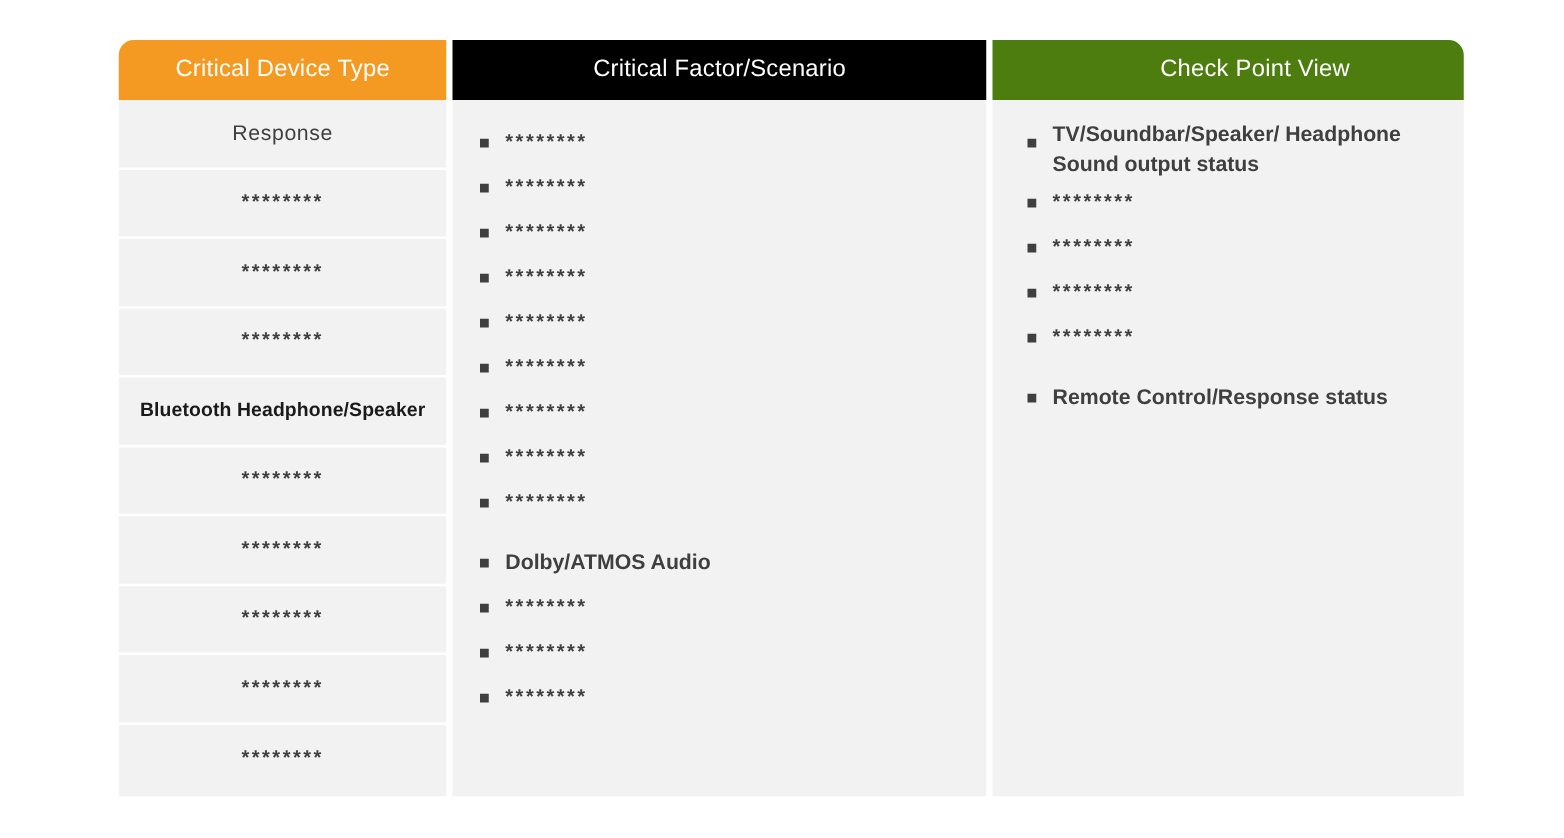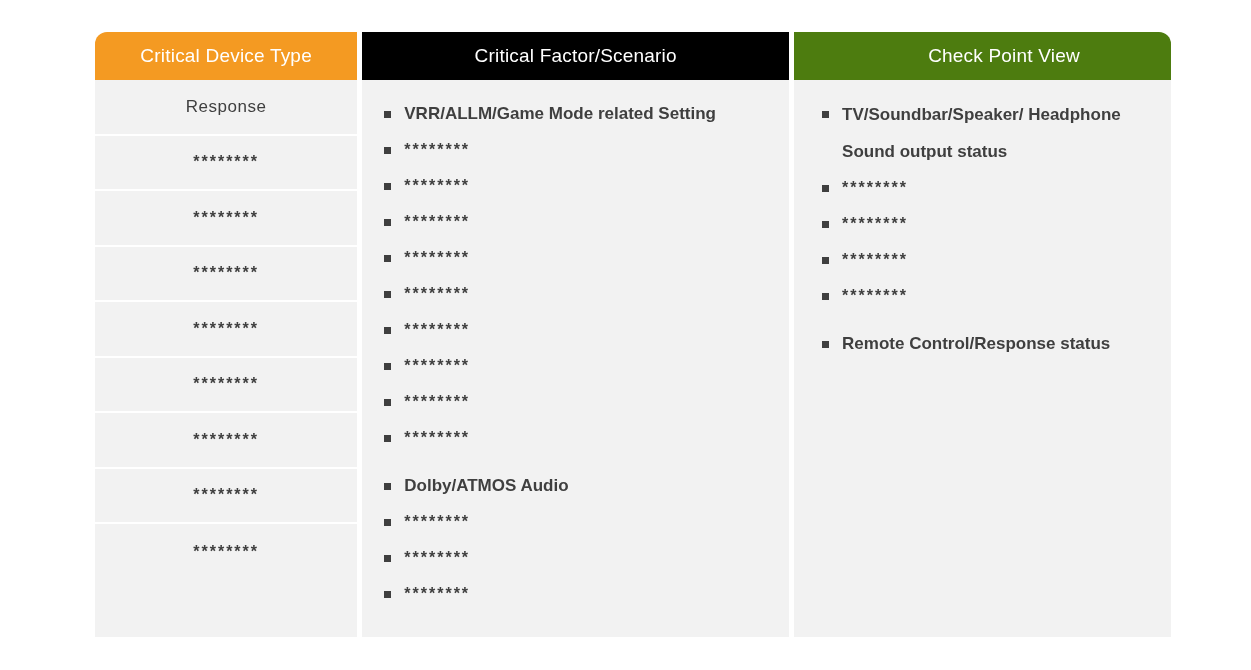"VRR/ALLM/Game Mode related Setting" li { html: <li>VRR/ALLM/Game Mode related Setting</li> -> none }
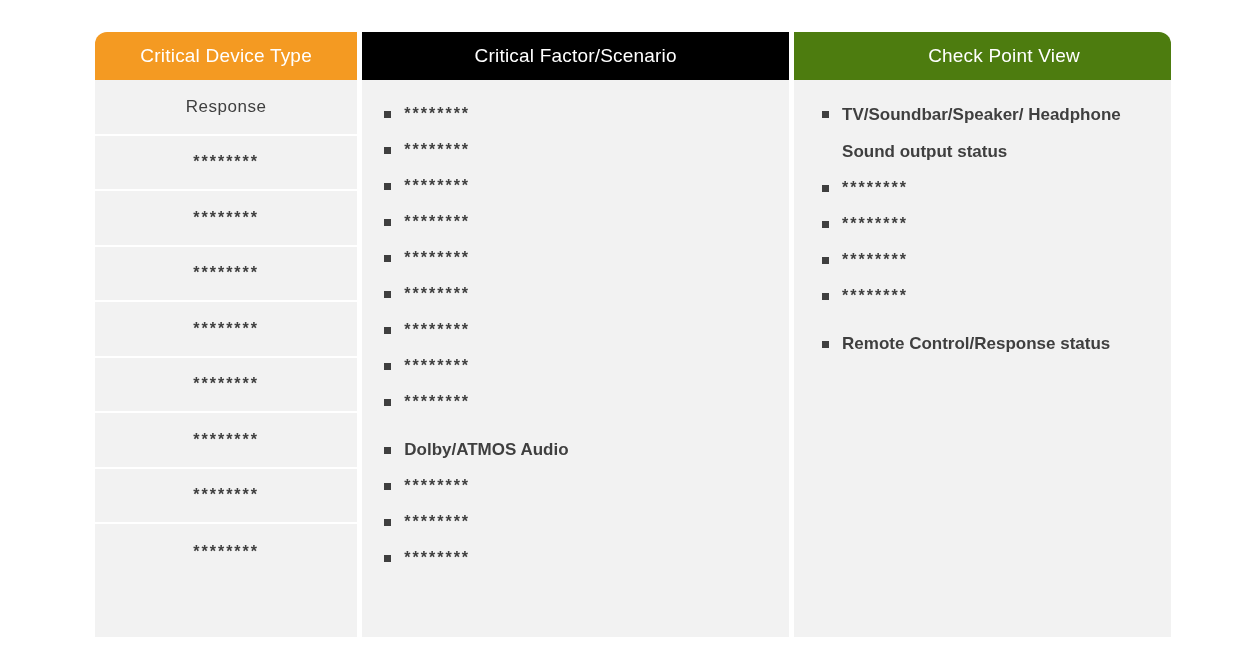"TV/Soundbar/Speaker/ Headphone Sound" .col-3 .blist li.two-line { line-height: 37px -> 24px }
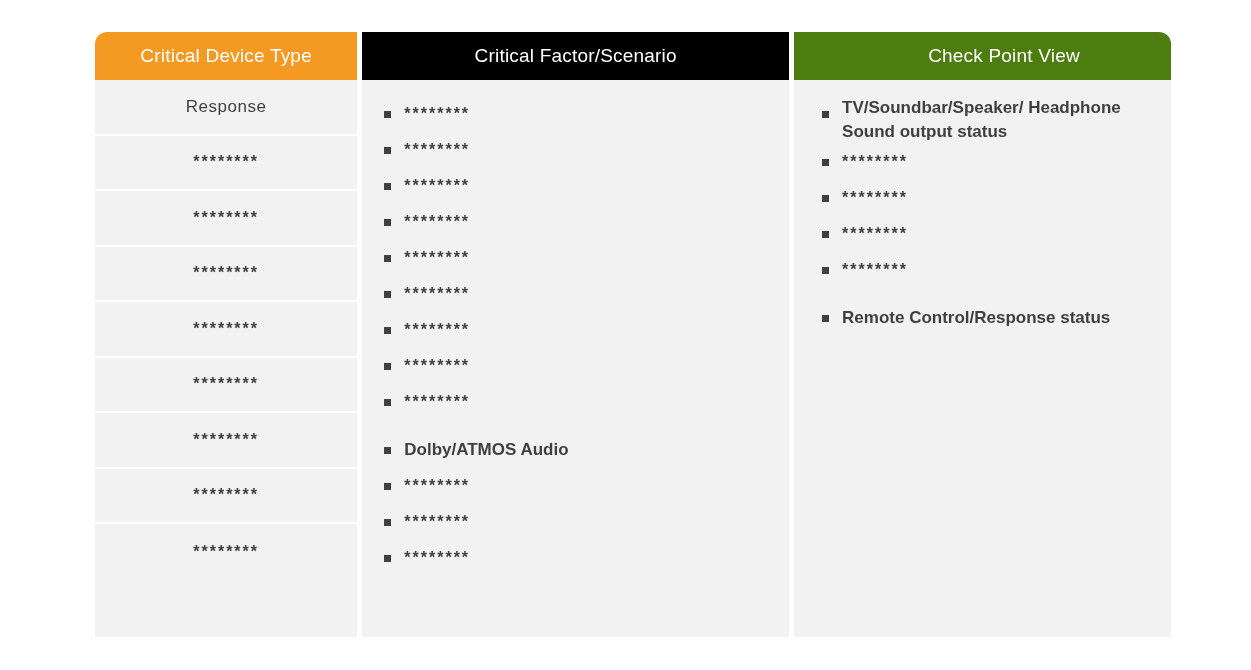"Bluetooth Headphone/Speaker" div.dev-row { html: none -> <div>Bluetooth Headphone/Speaker</div> }
